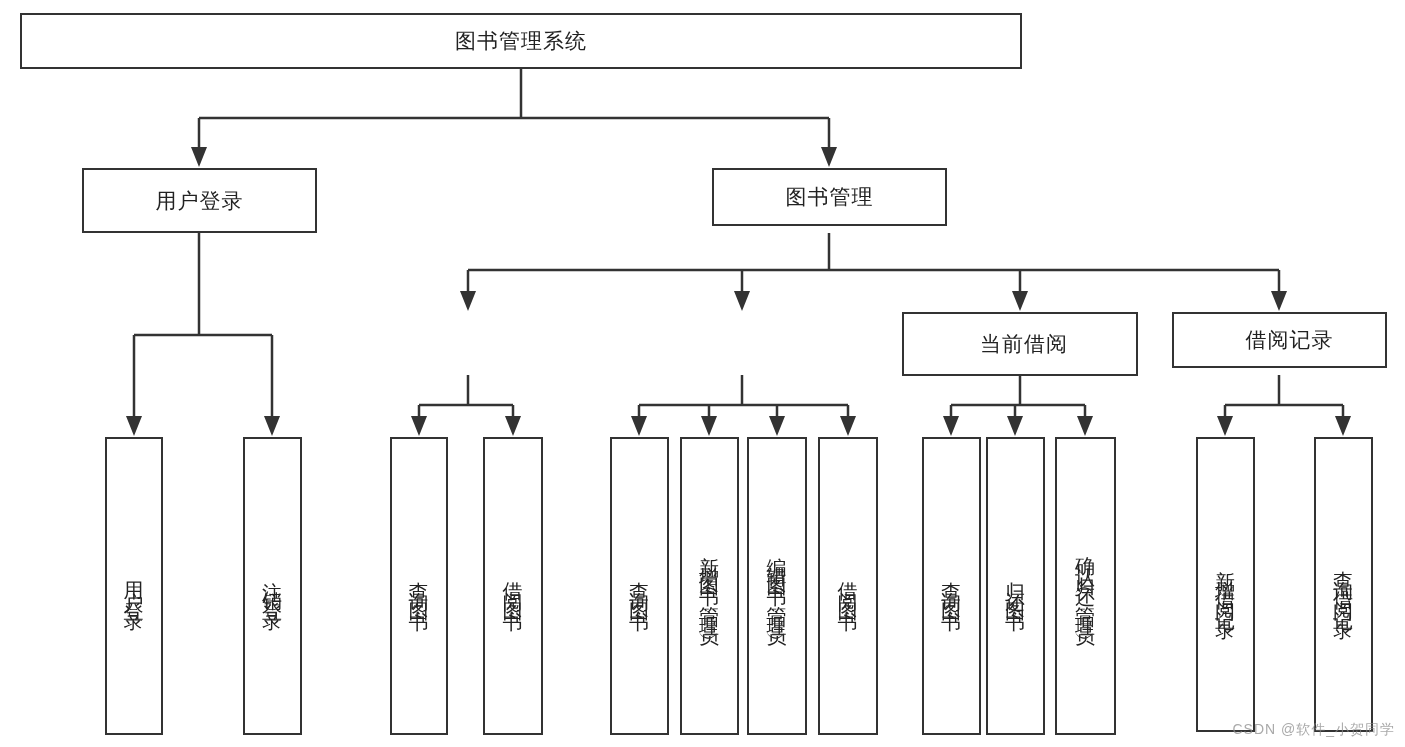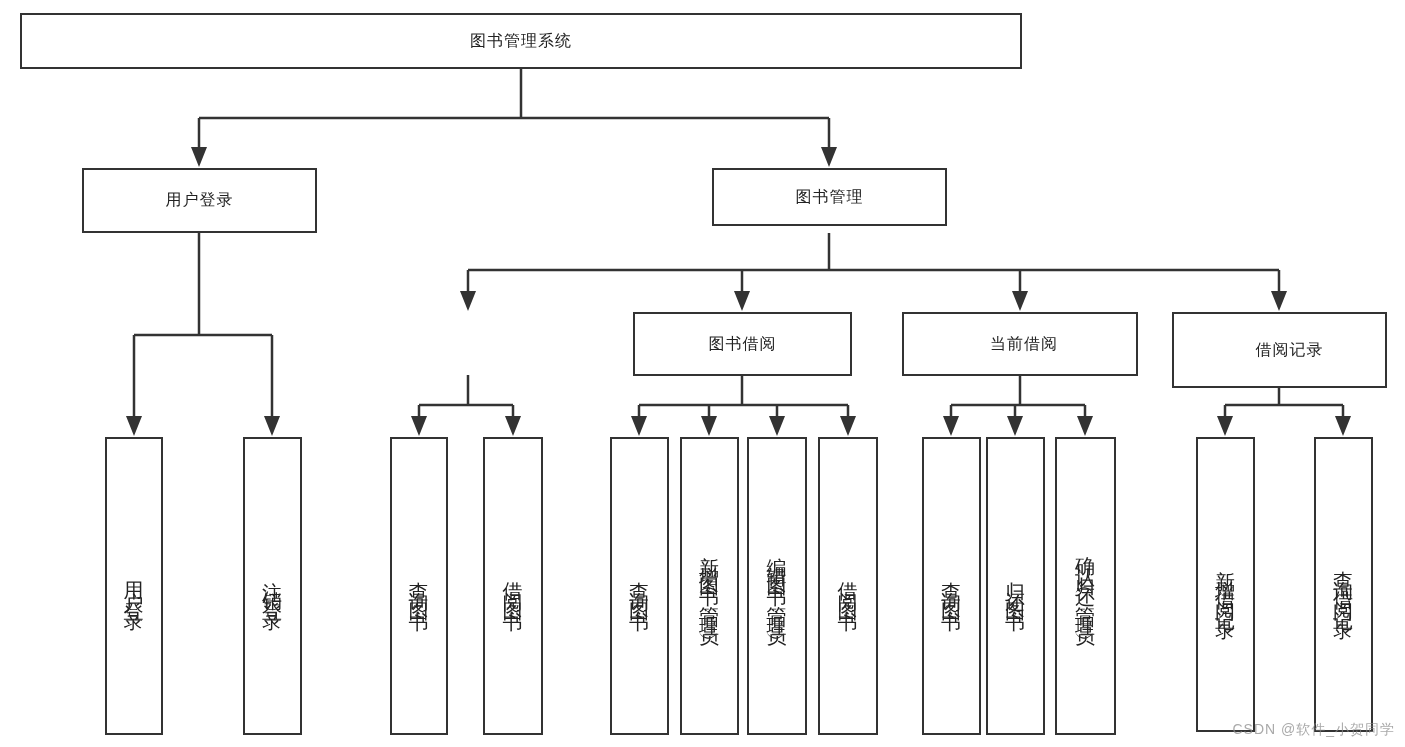"图书管理系统" .hbox { font-size: 16px -> 21px }
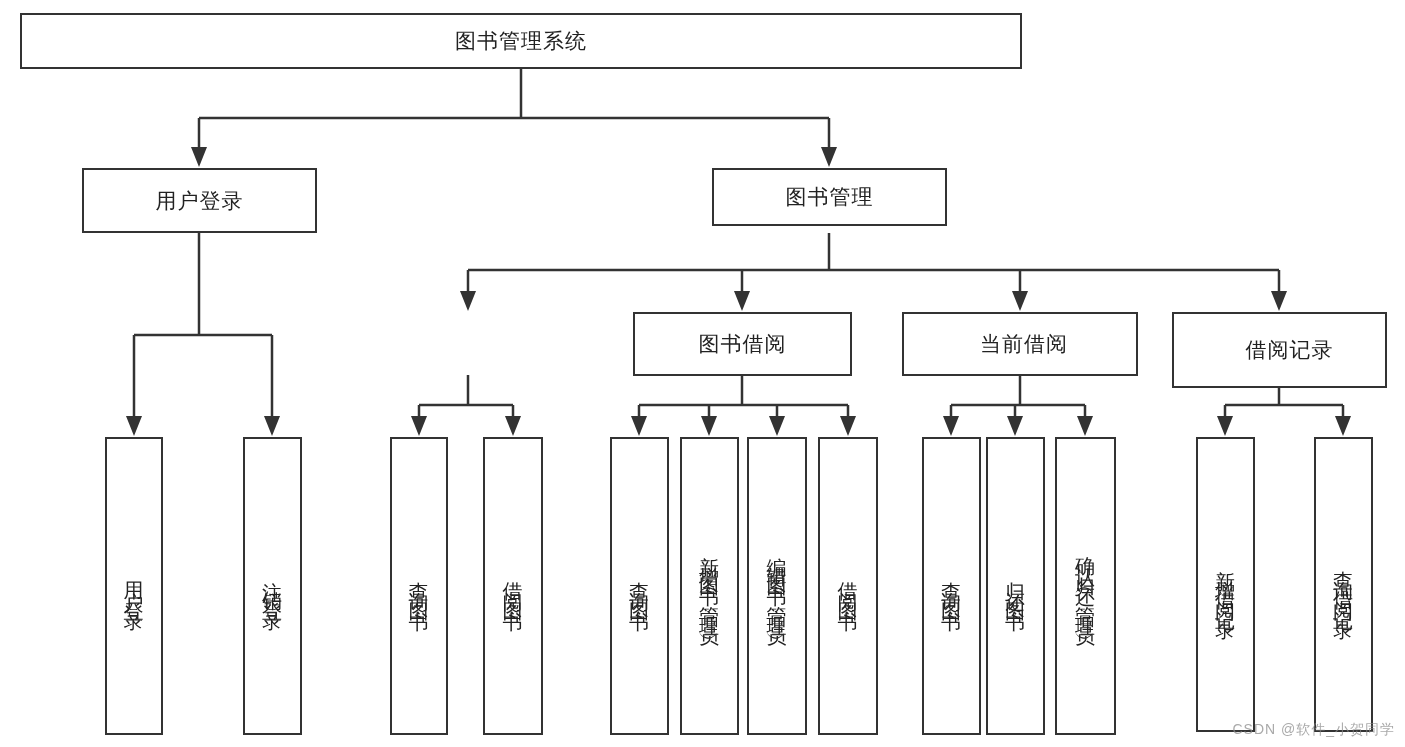"图书借阅" div.box { html: <div> <span>图书借阅</span> </div> -> none }
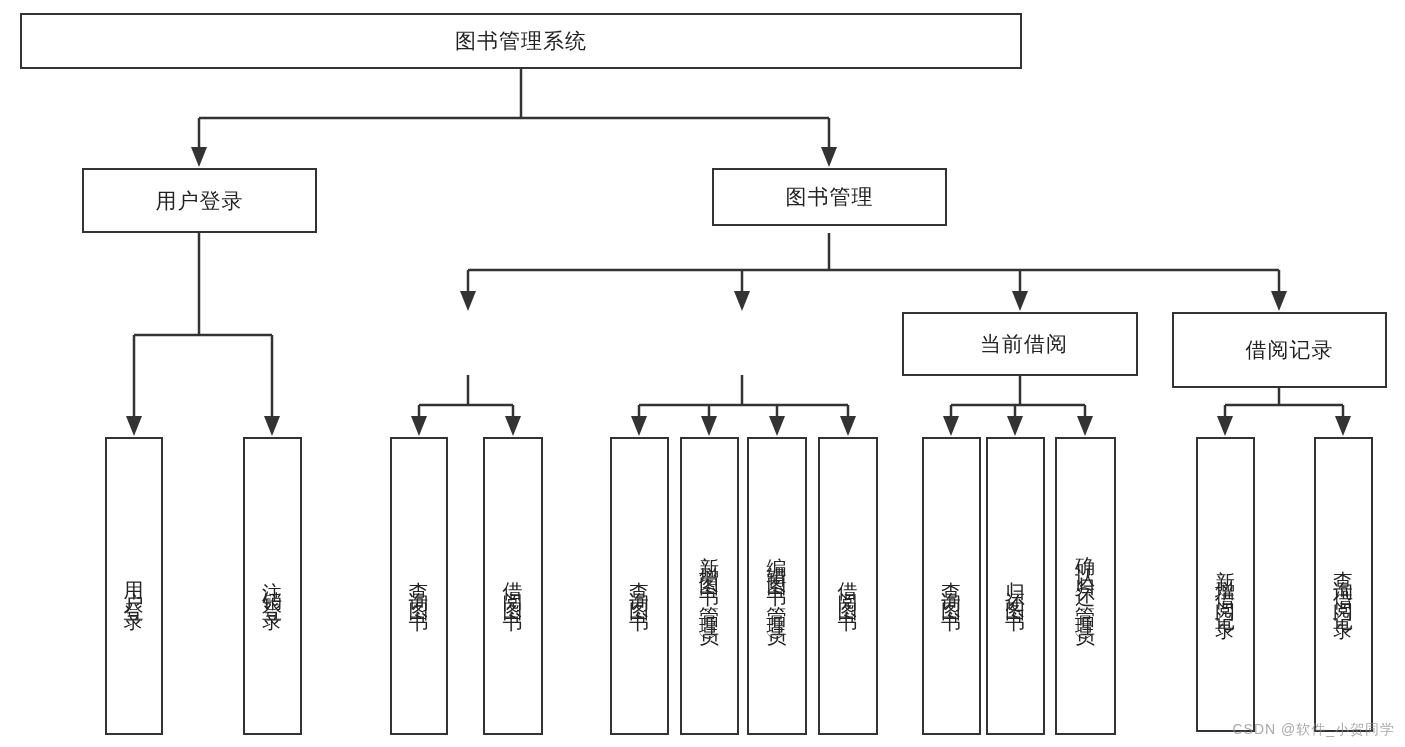"借阅记录" div.box { height: 76px -> 56px }
